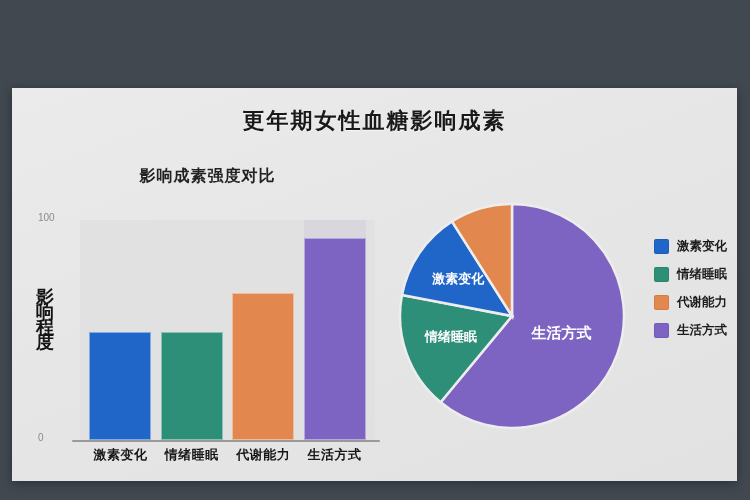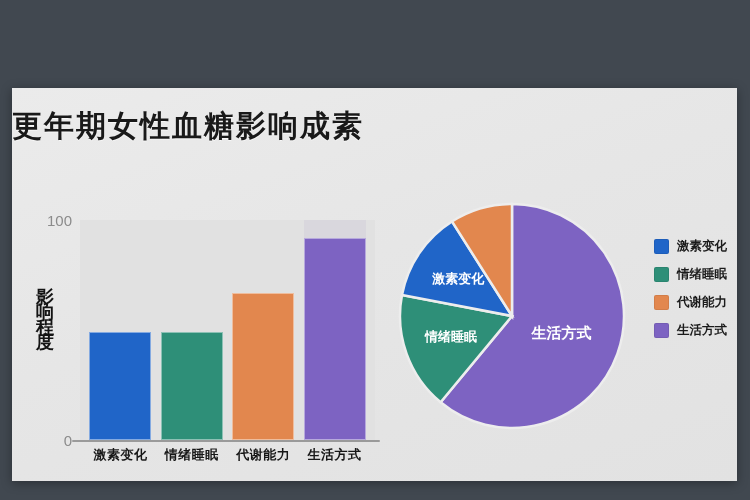"更年期女性血糖影响成素" .main-title { font-size: 30px -> 22px; text-align: none -> center }
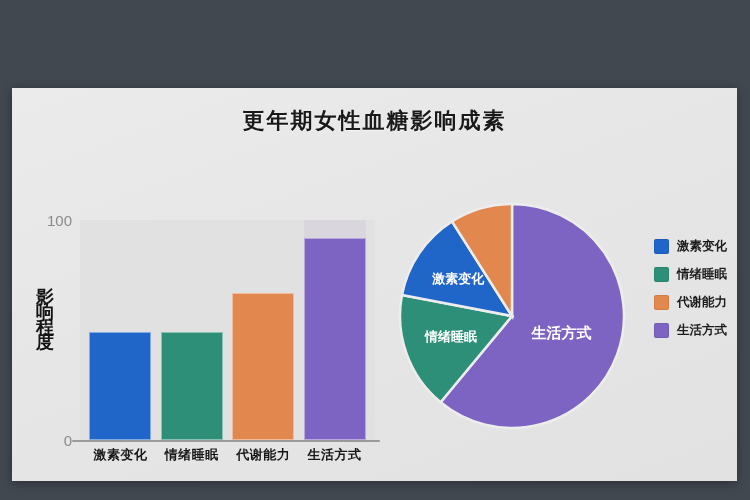"影响成素强度对比" div.sub-title { html: none -> <div>影响成素强度对比</div> }
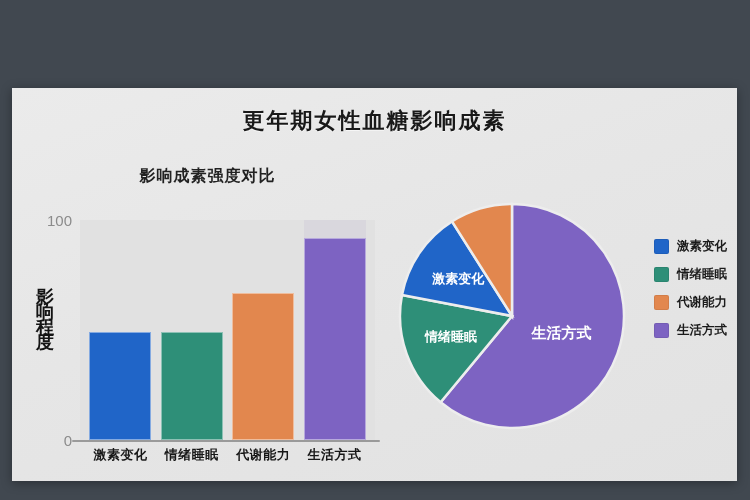"100" .ytick { font-size: 15px -> 10px; text-align: right -> none }
